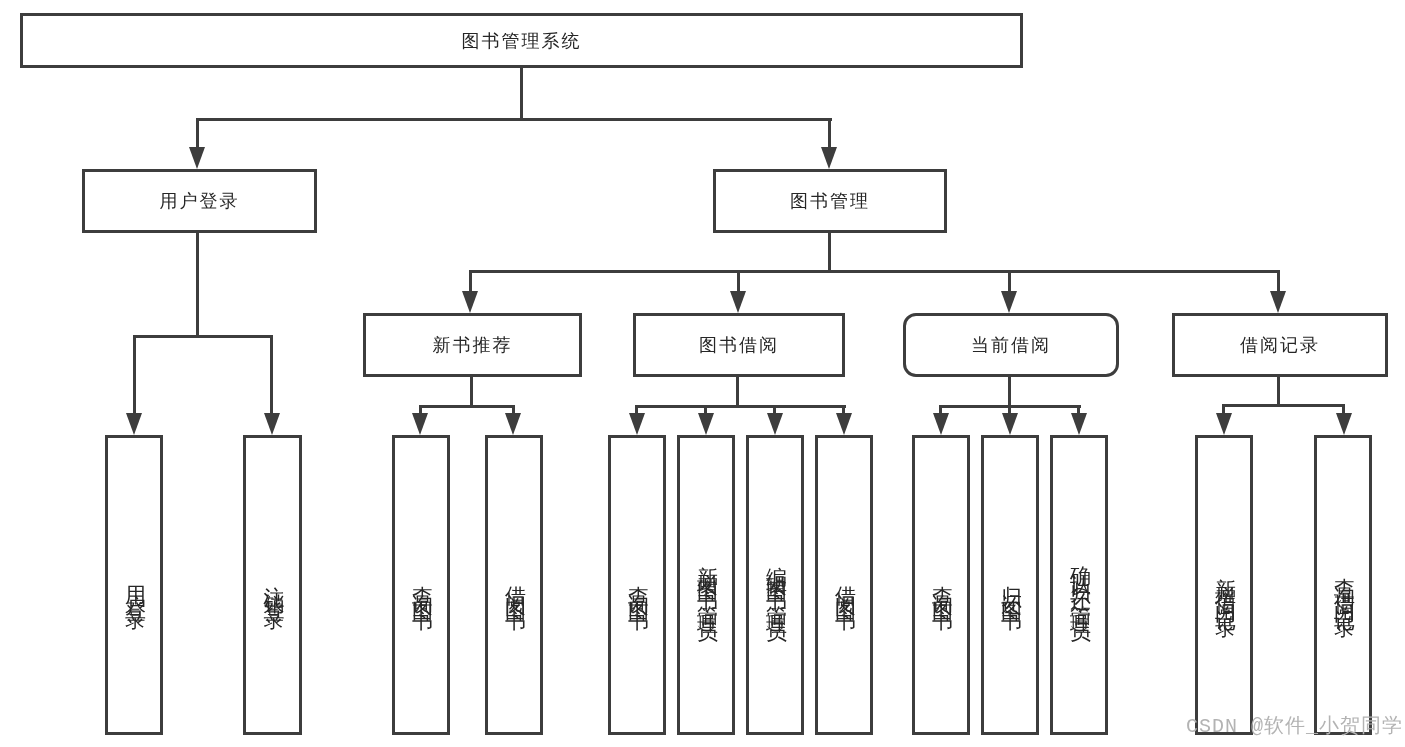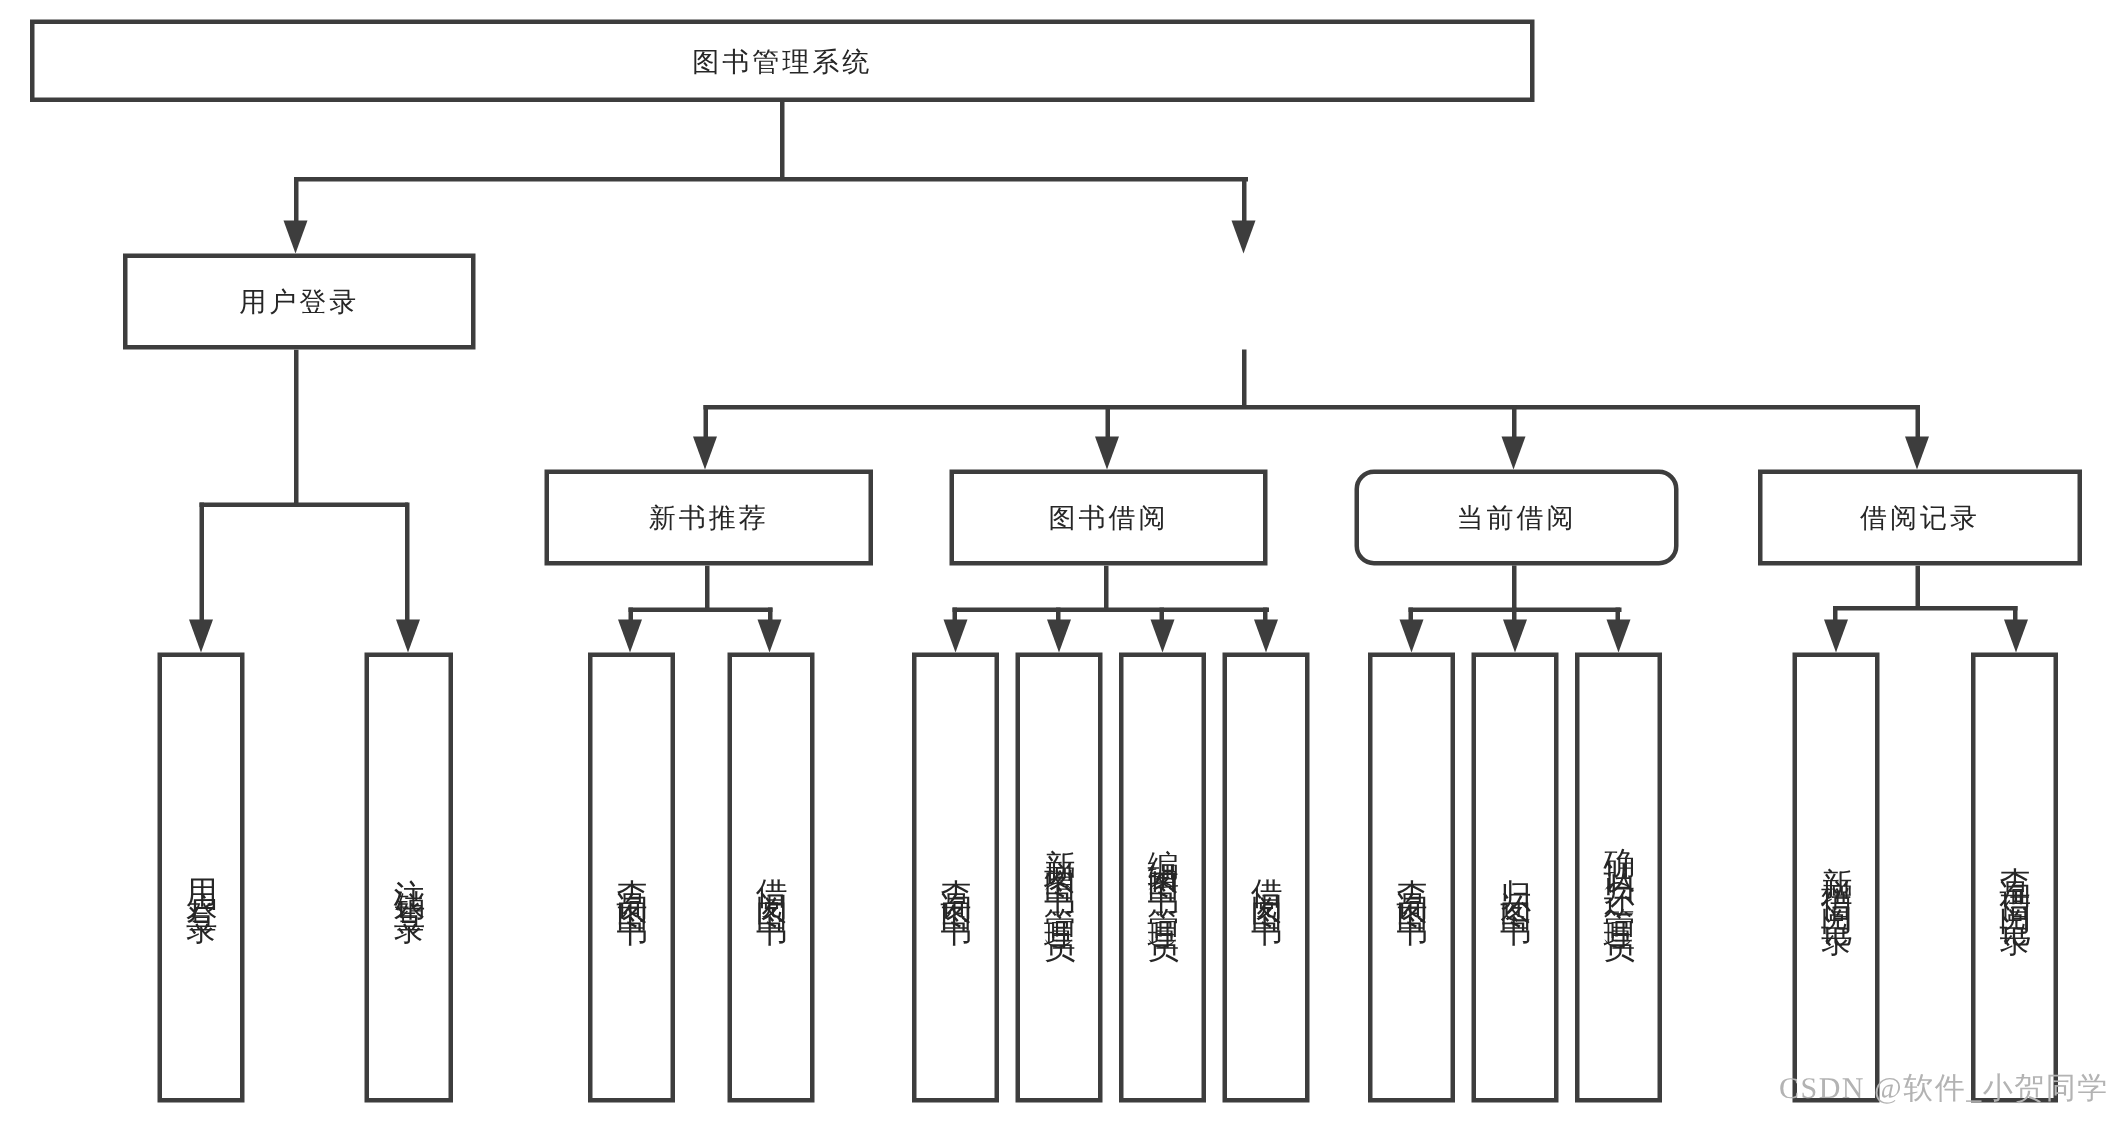"图书管理系统" #canvas { font-family: Liberation Serif, serif -> Liberation Mono, monospace }
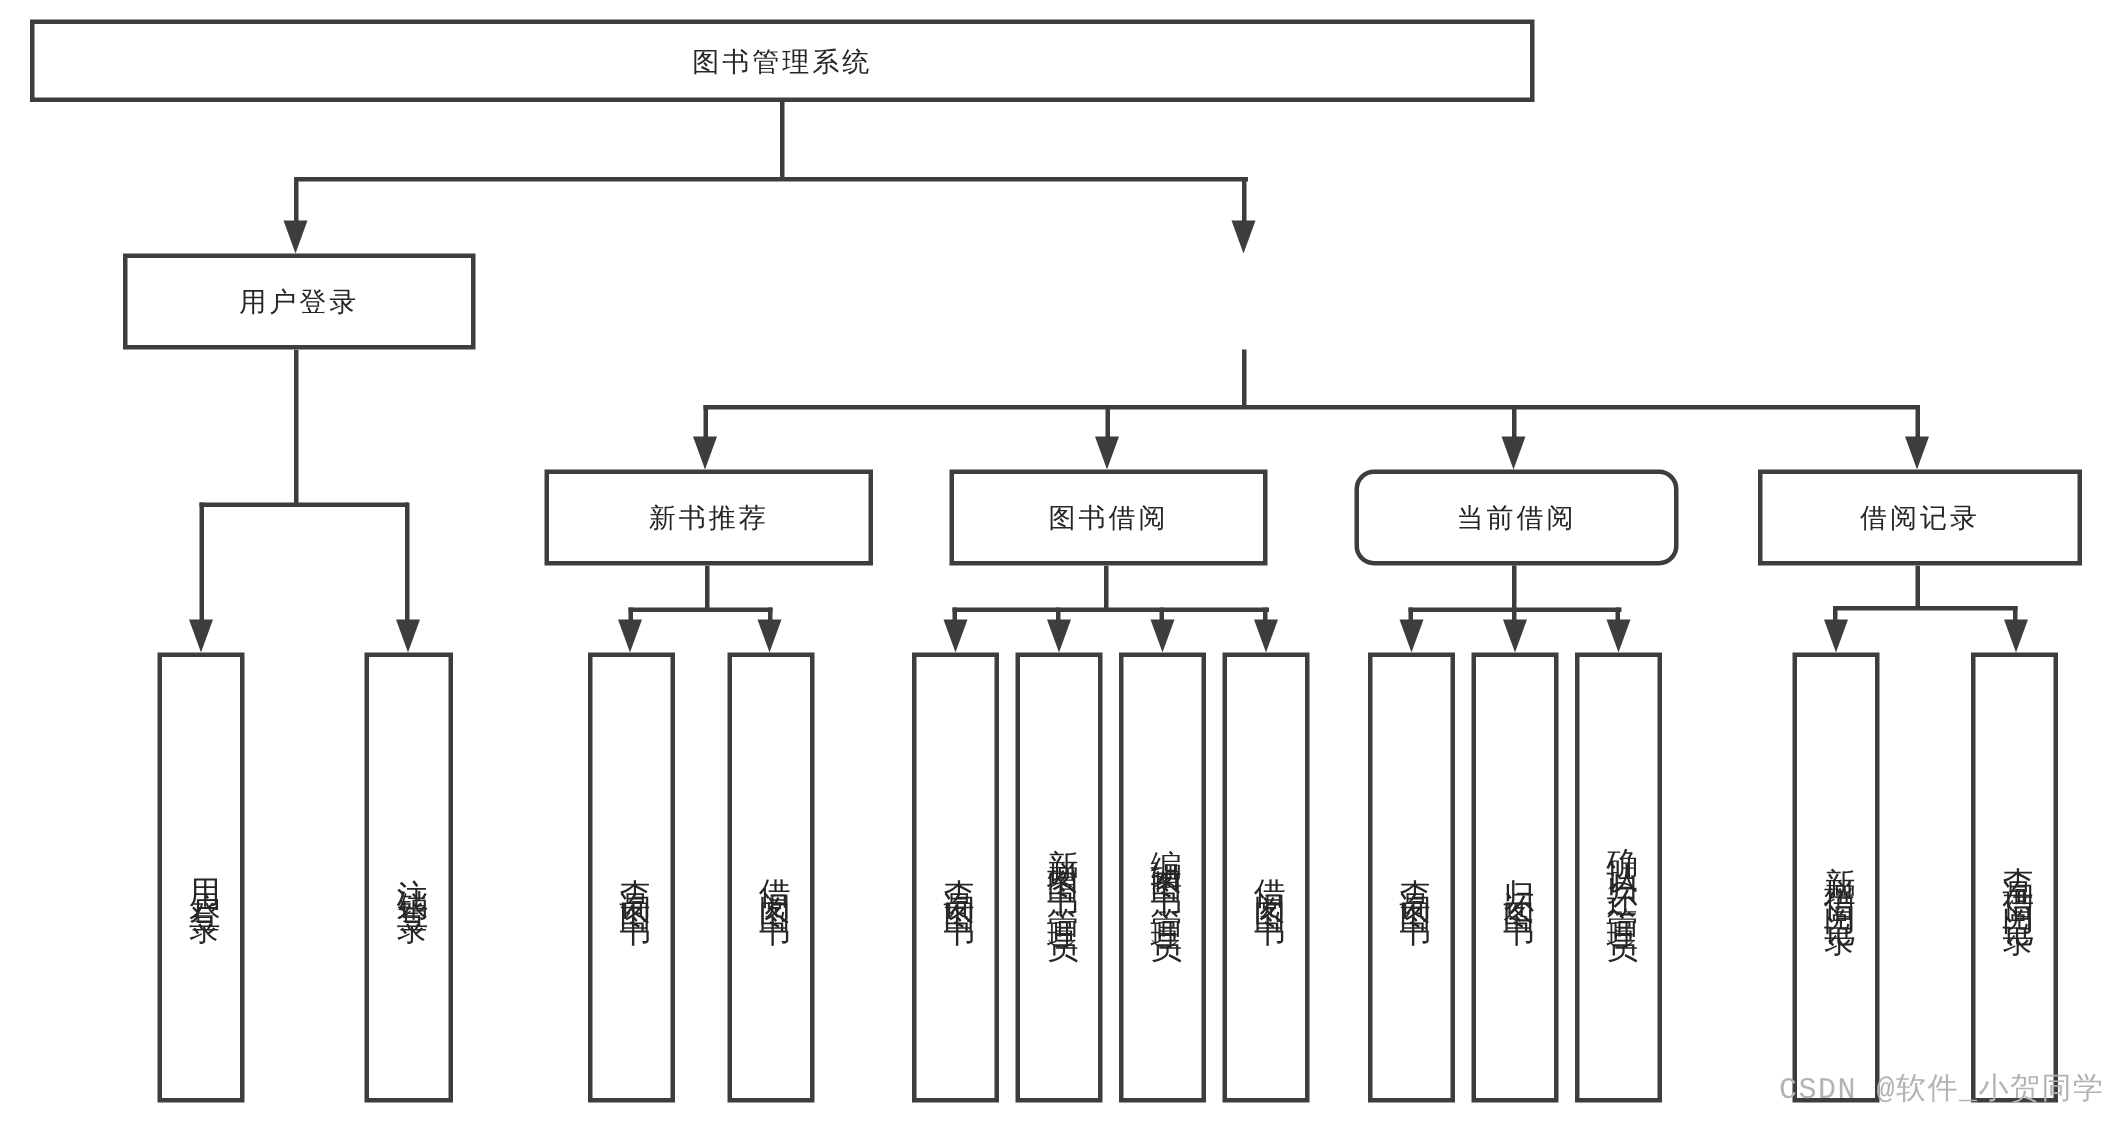"图书管理" div.box { html: none -> <div> <span>图书管理</span> </div> }
